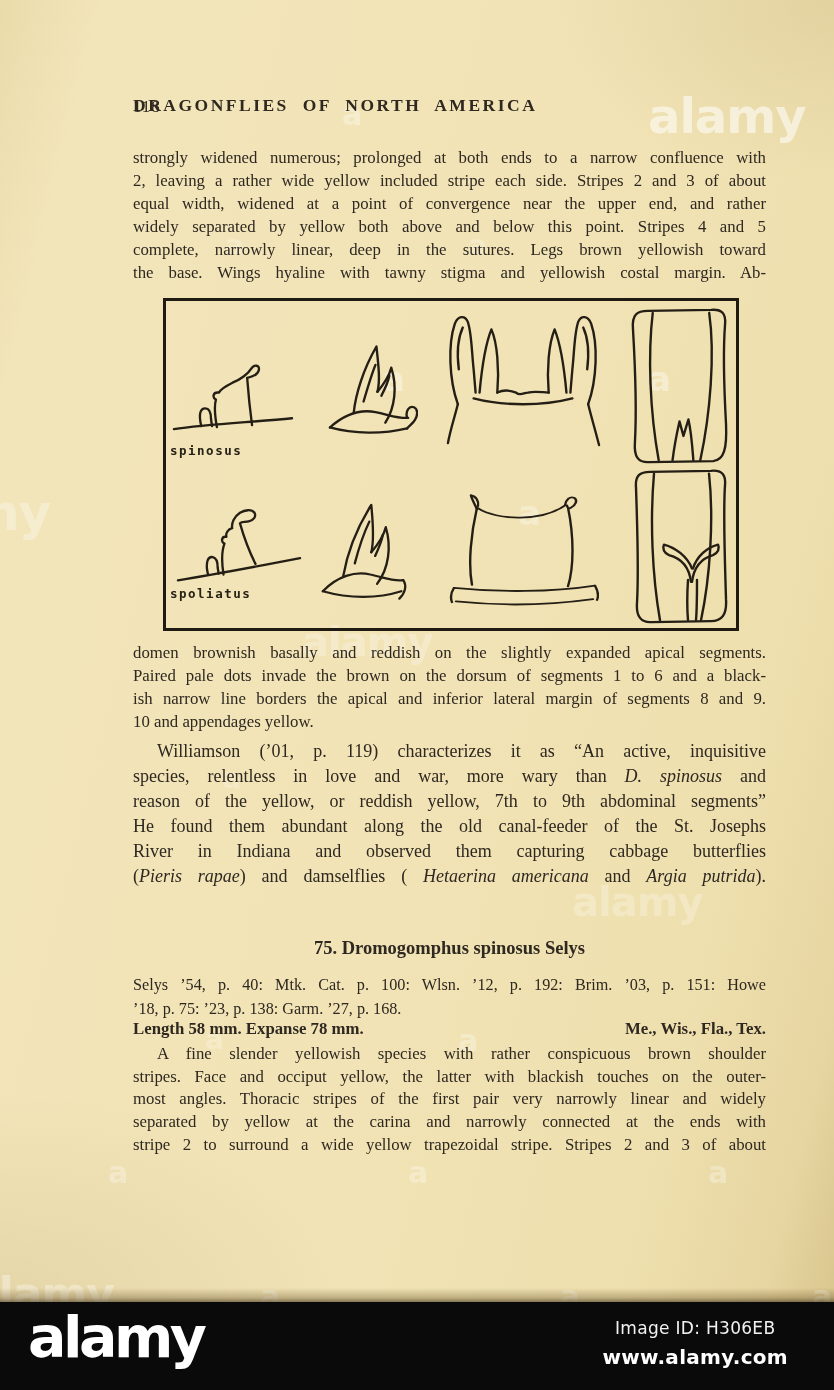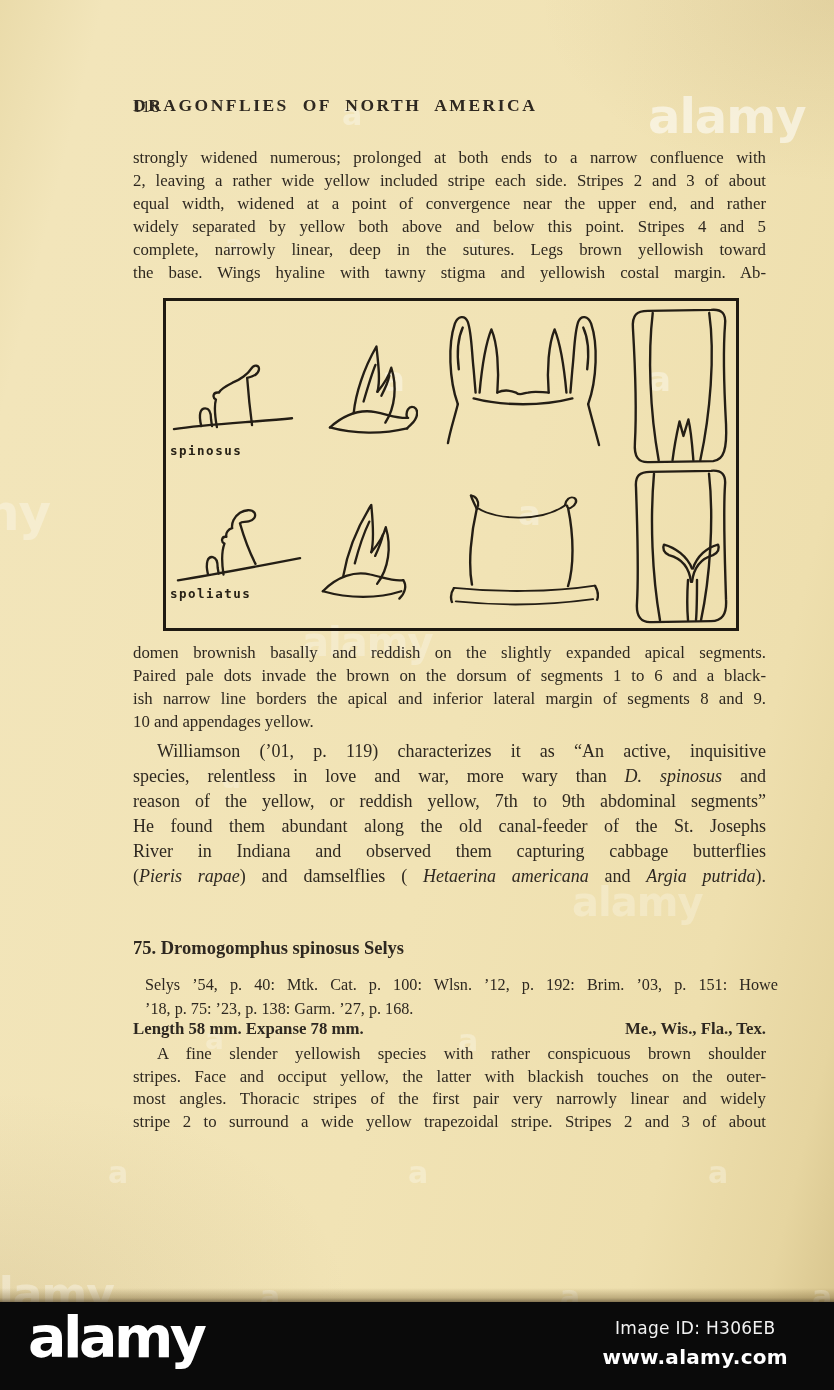"75. Dromogomphus spinosus Selys" .species-head { text-align: left -> center }
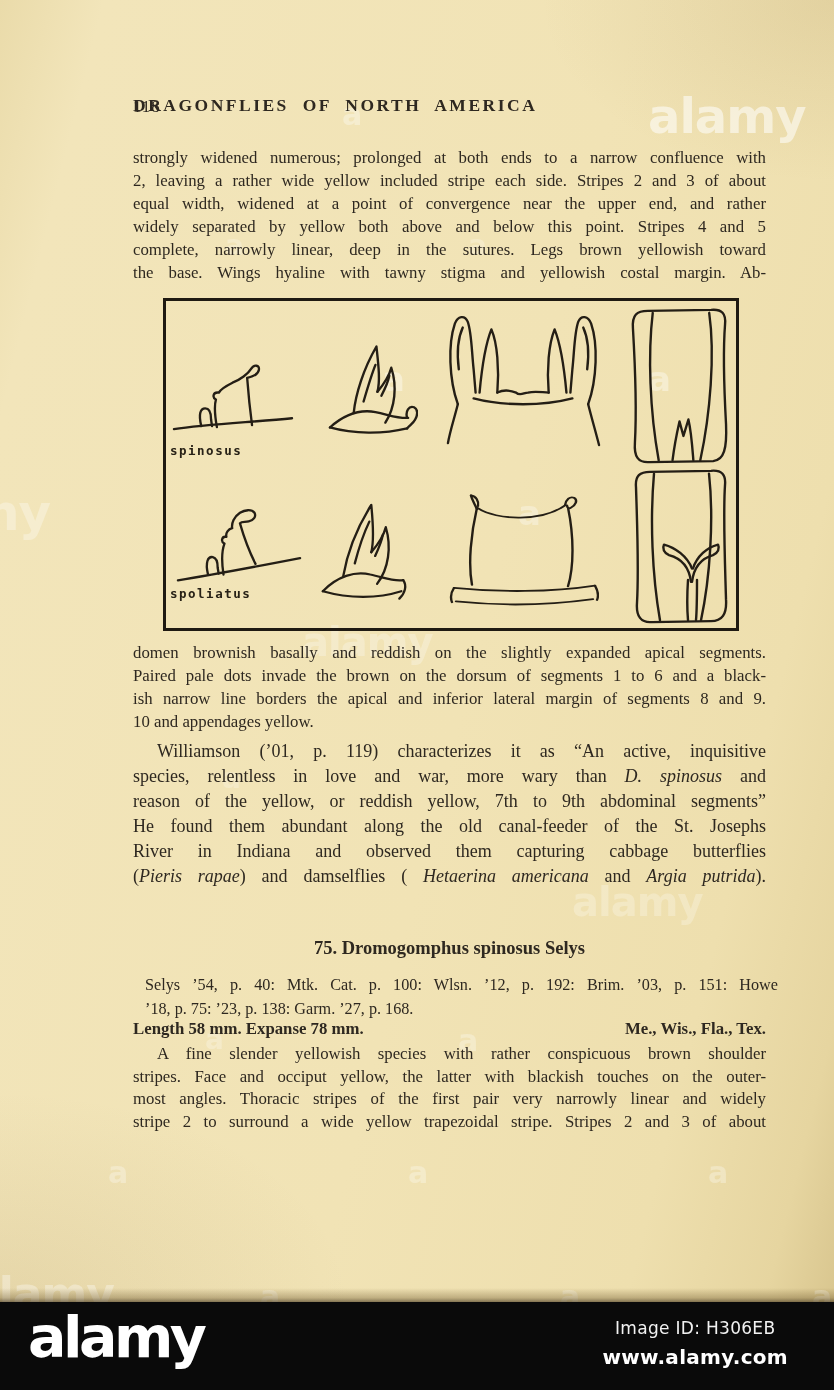"Selys ’54, p. 40: Mtk." .cit-sz { margin-left: 12px -> none }
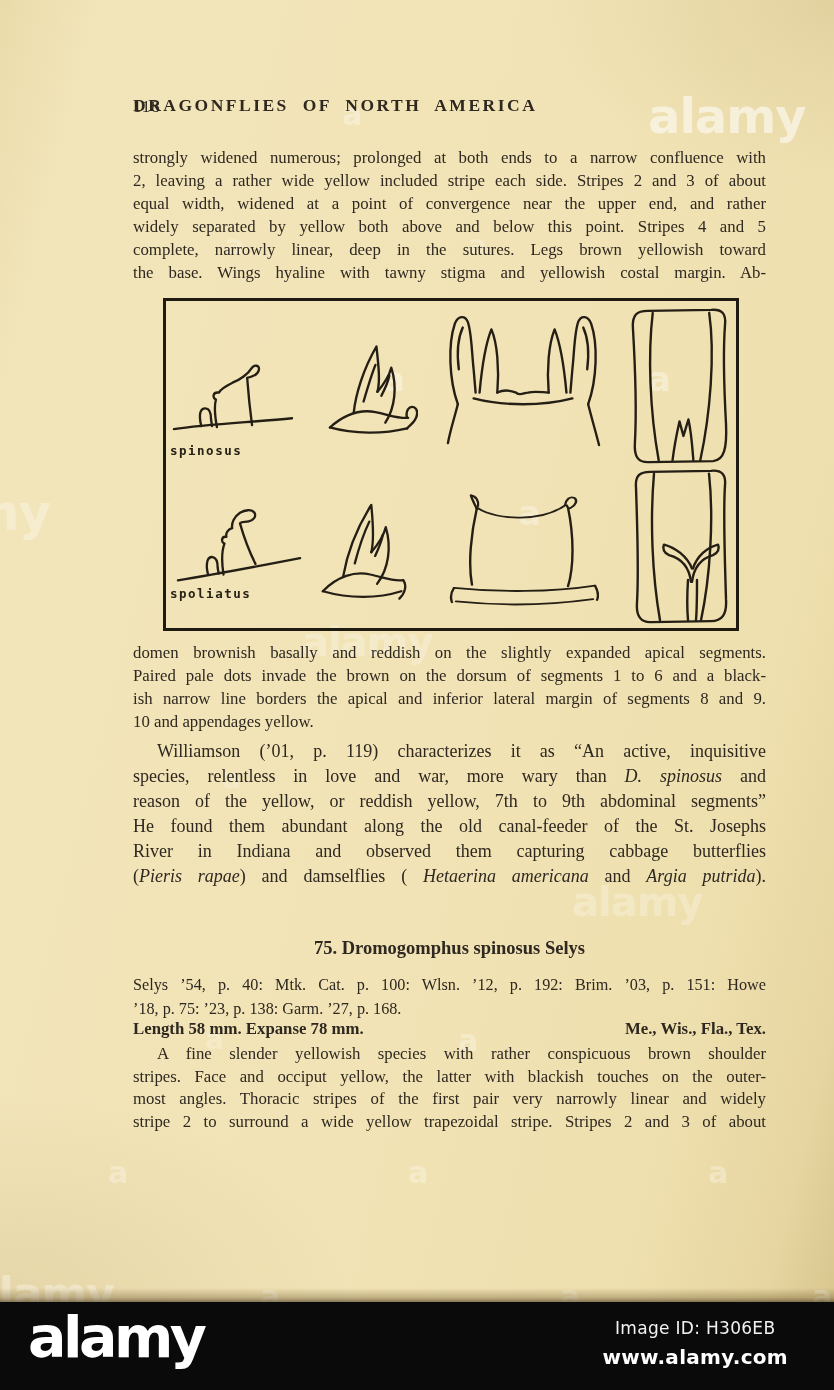"separated by yellow at the" div.jline { html: none -> <div>separated by yellow at the carina and narrowly connected at the ends with</div> }
